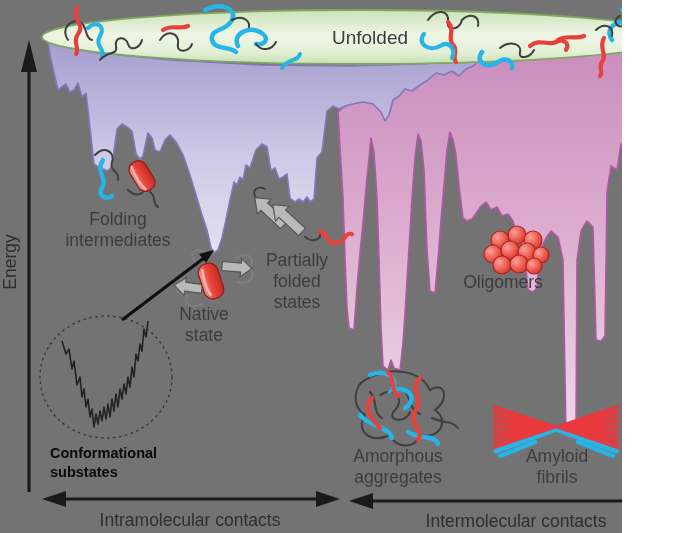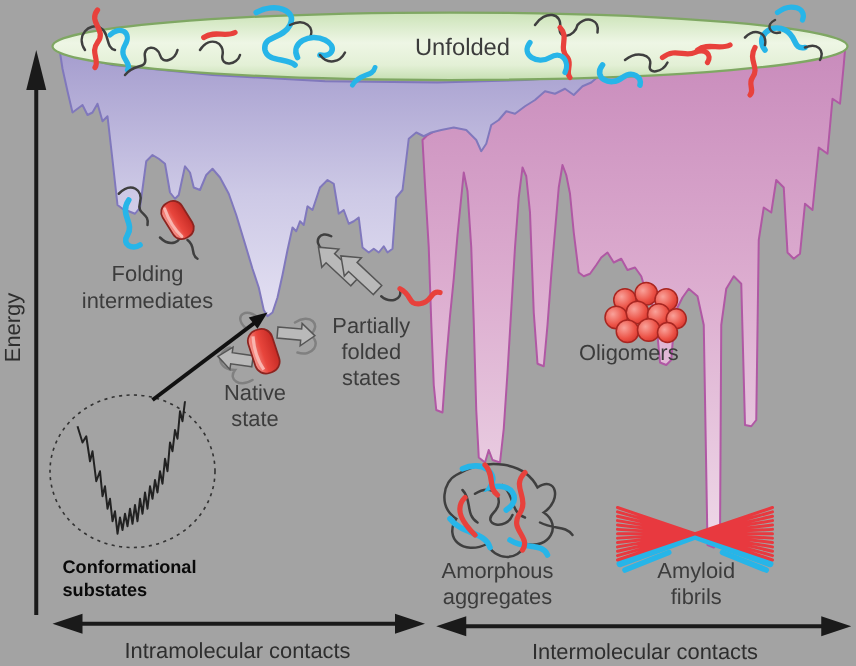"Unfolded" .stage { background: #a3a3a3 -> #737373; width: 685px -> 622px }
